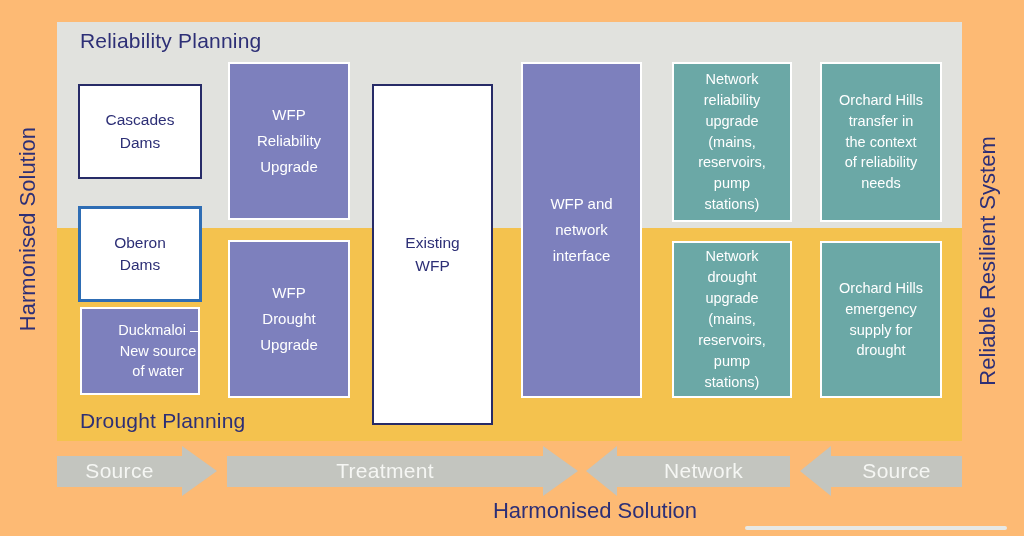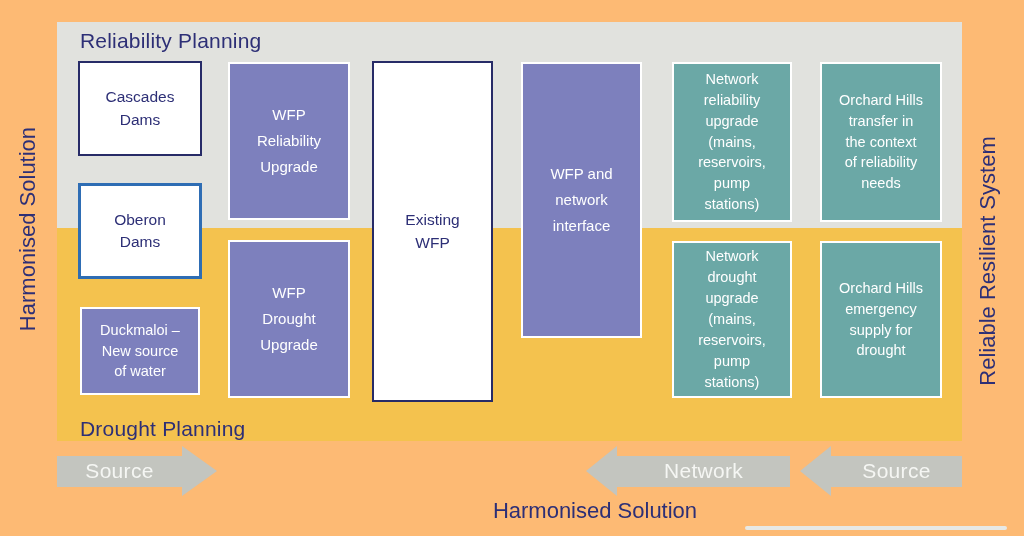"Cascades" .t-two { margin-top: none -> 23px }
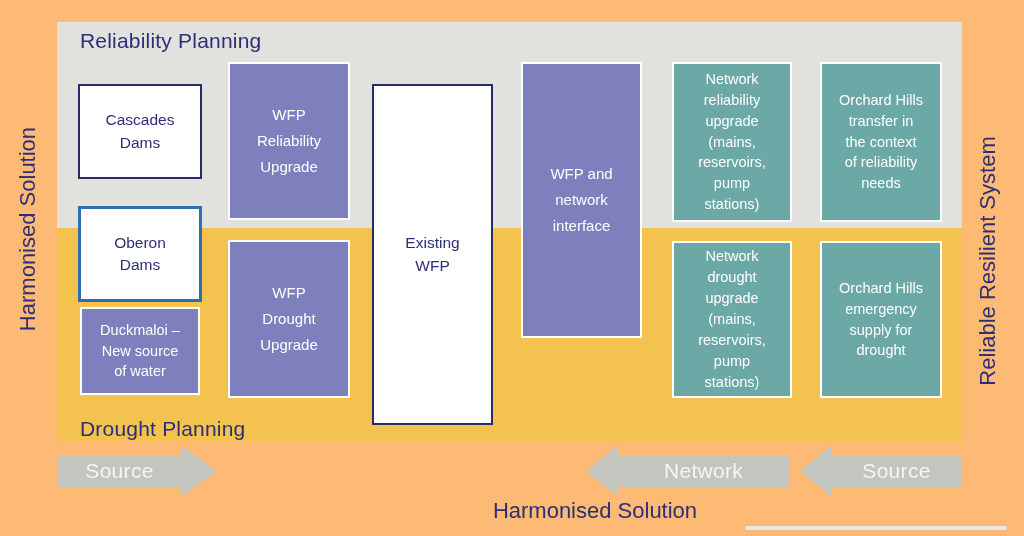"WFP and" .b-interface { height: 276px -> 336px }
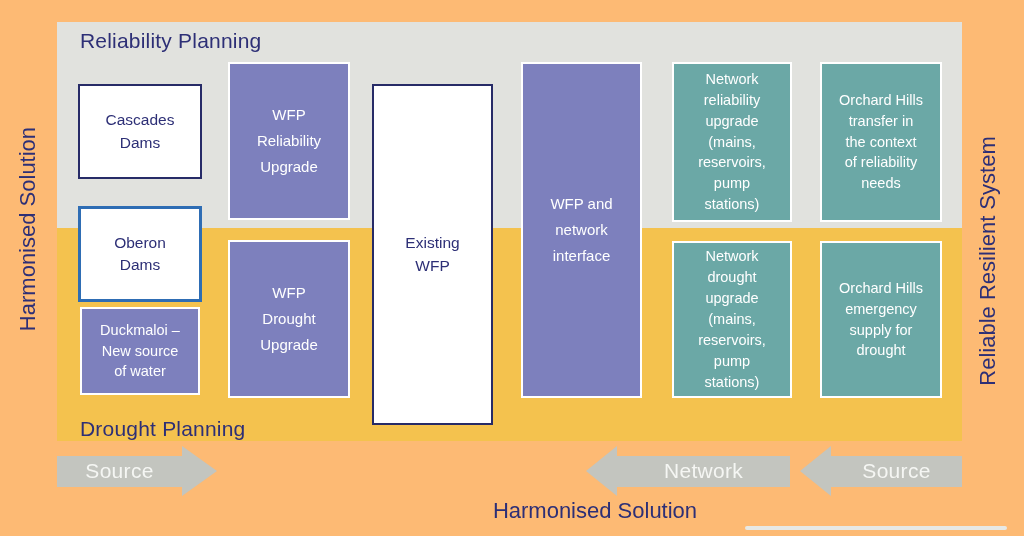"Duckmaloi –" .b-duckmaloi { justify-content: none -> flex-end }
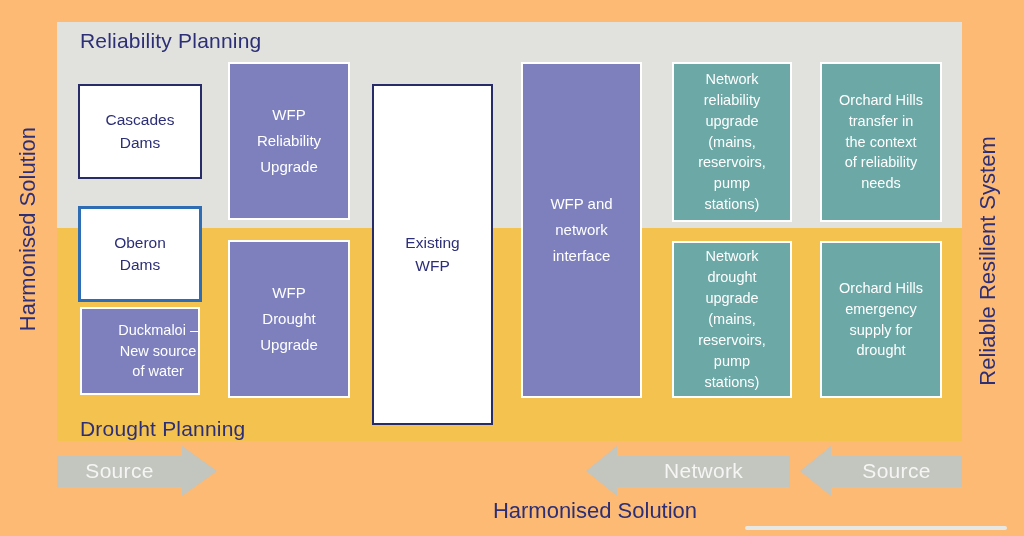"Drought Planning" .band-drought .band-title { bottom: 0 -> 8px }
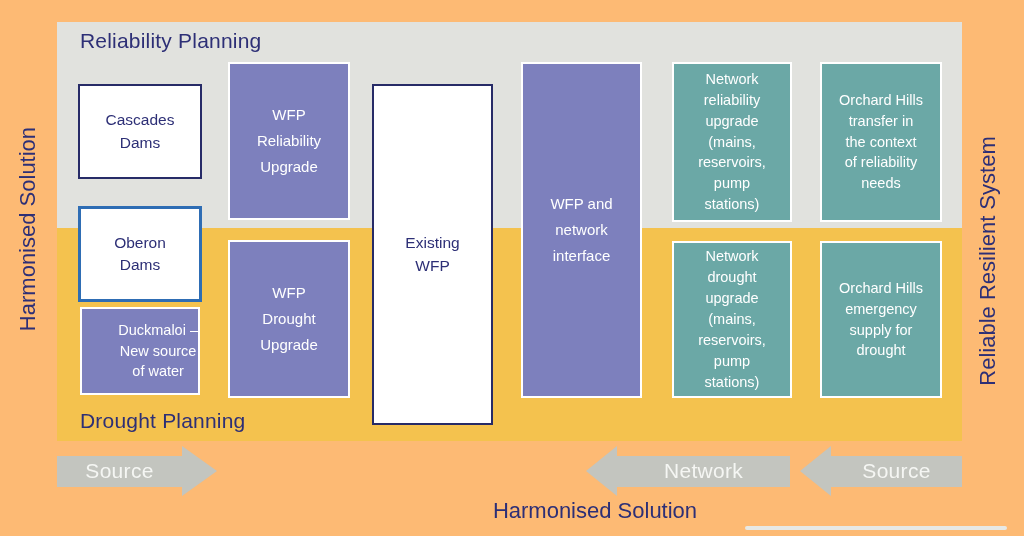"Treatment" div.arrow { html: none -> <div> <div>Treatment</div> <div></div> </div> }
